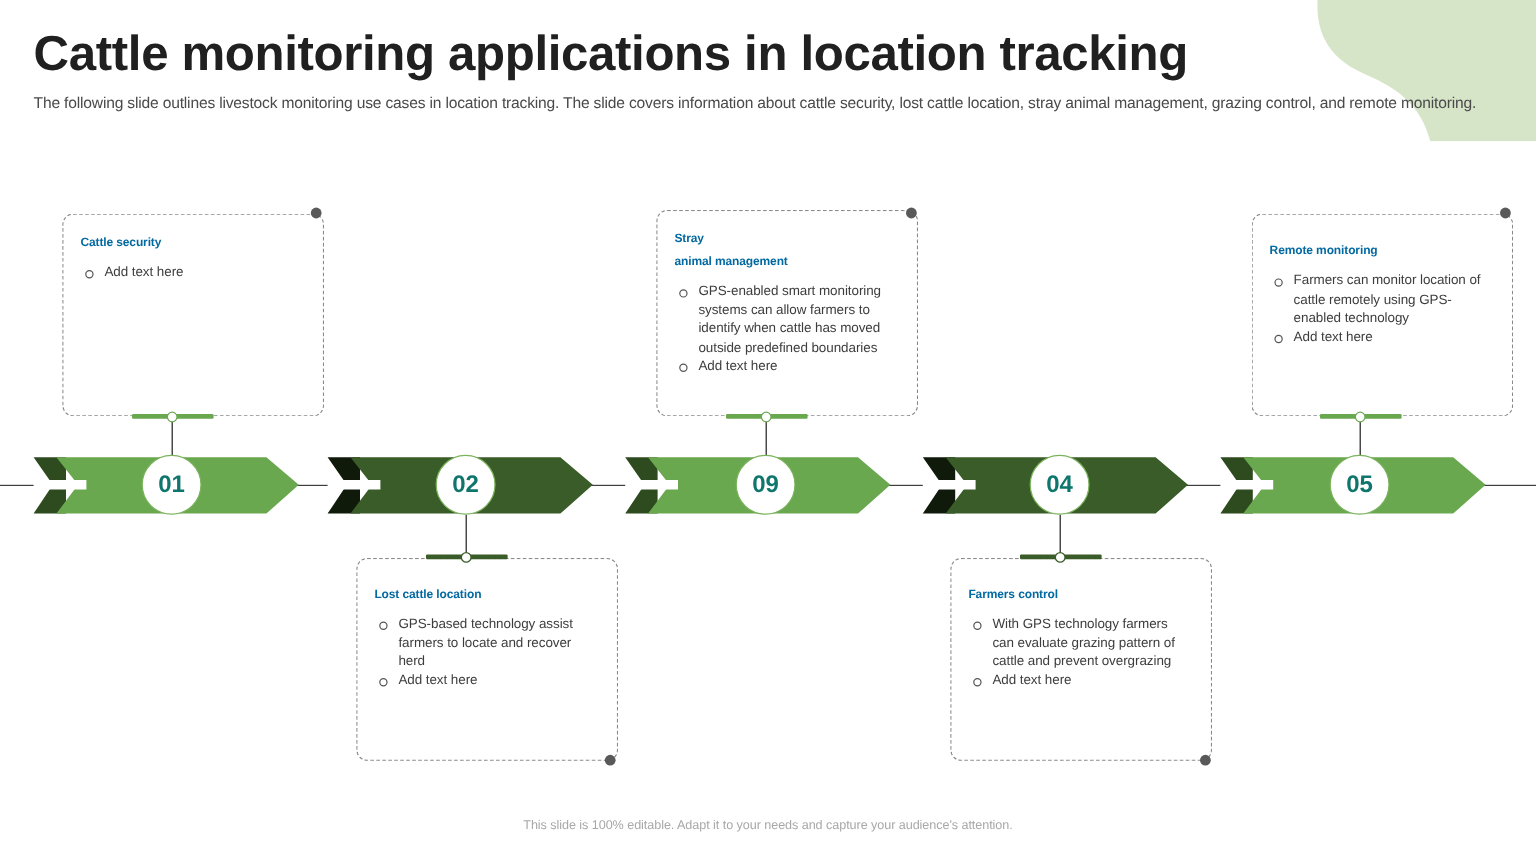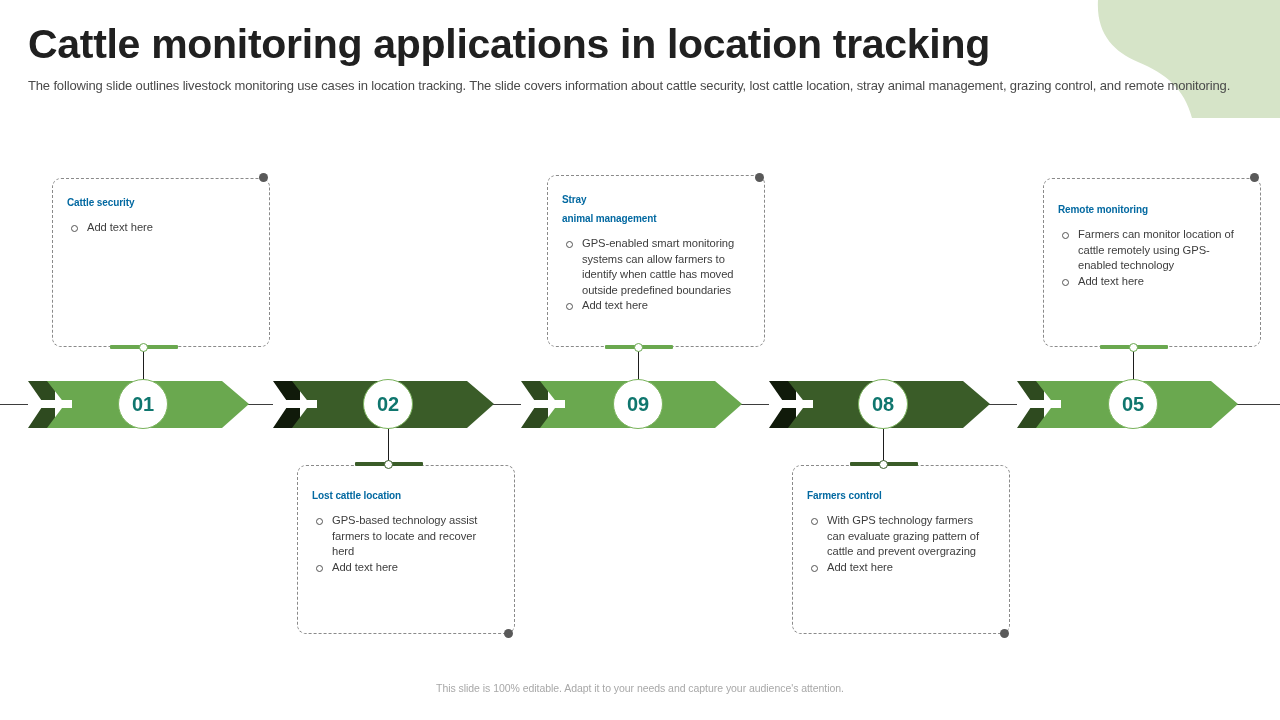"08" div.node { text: 08 -> 04 }
